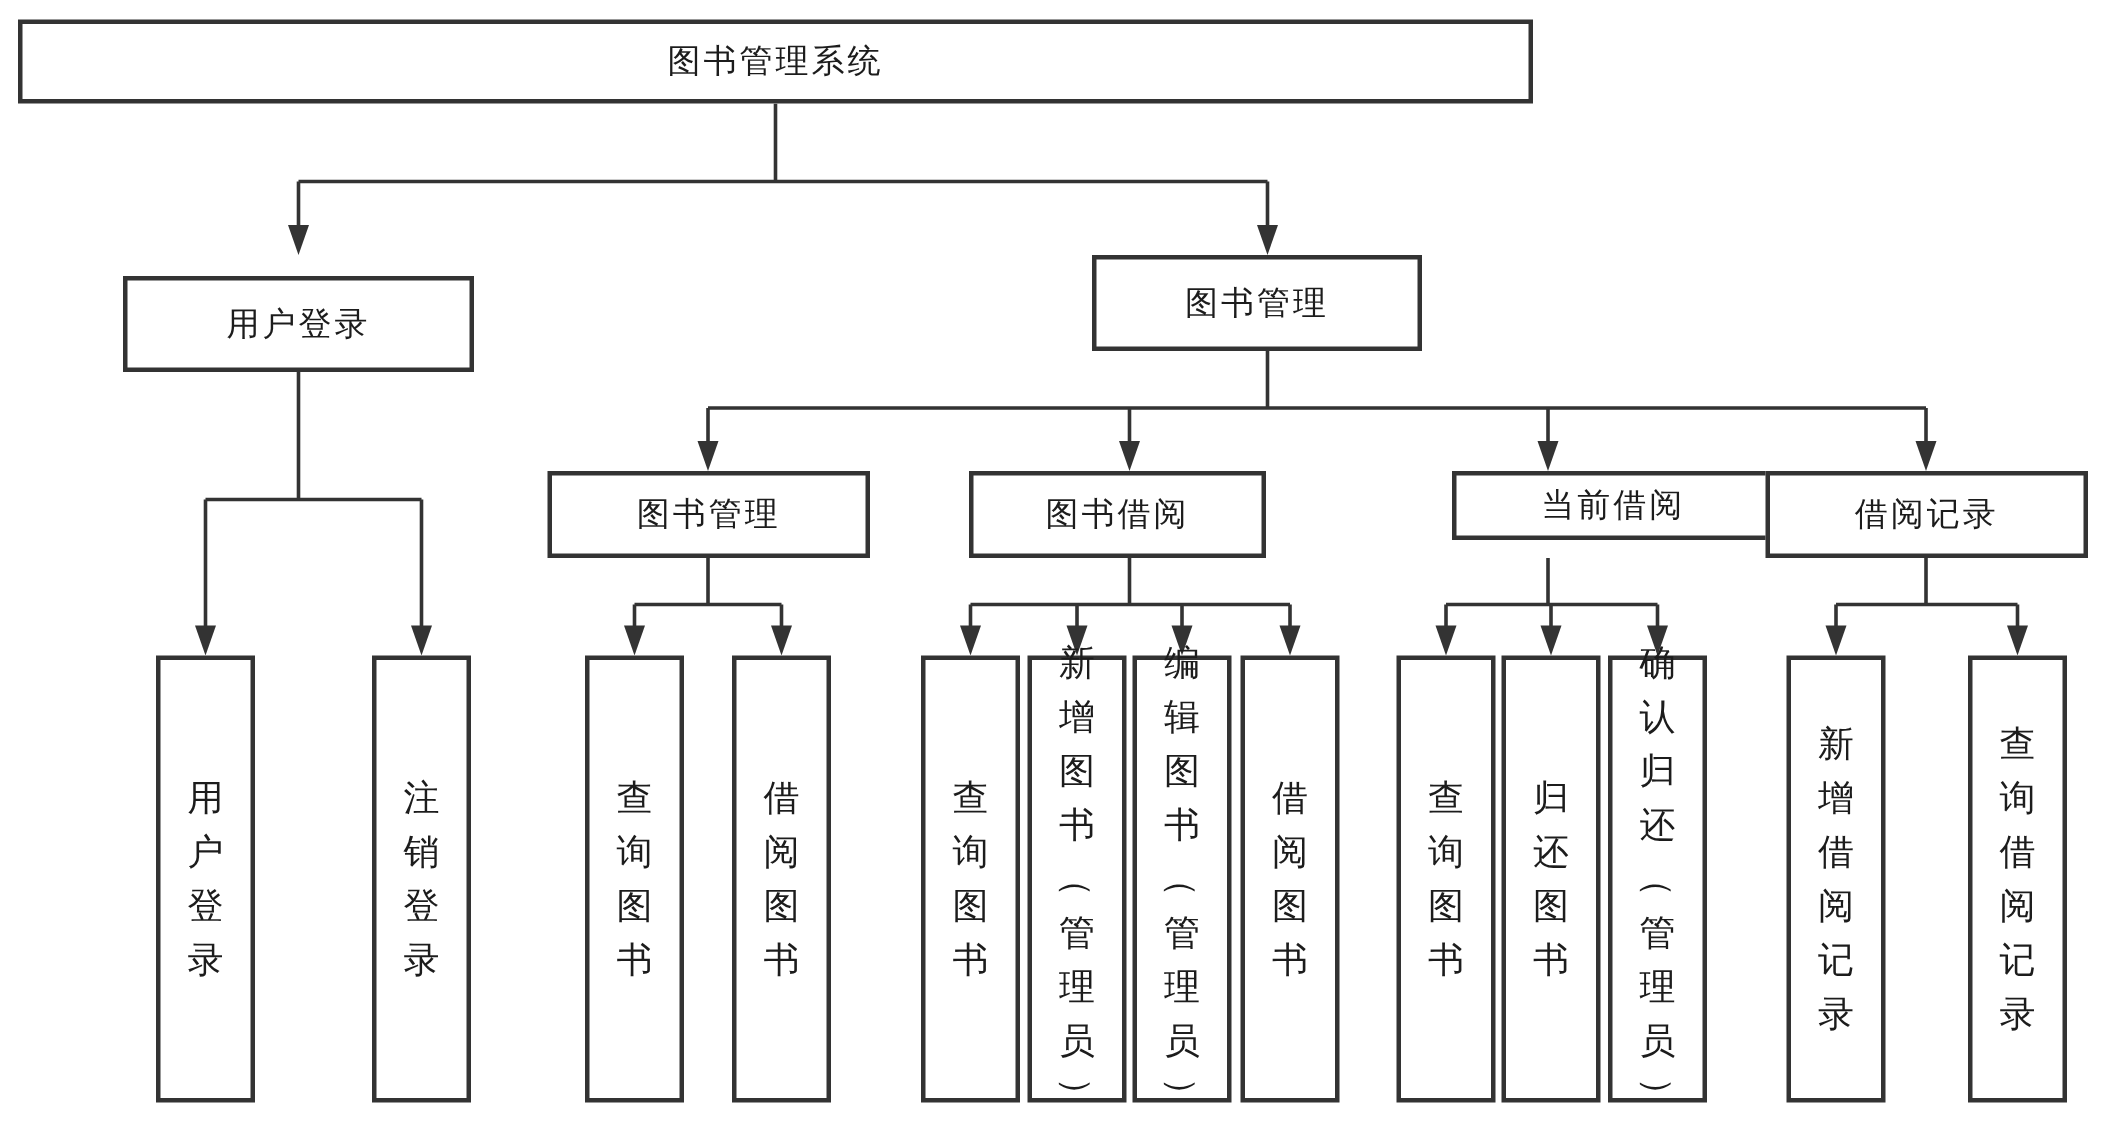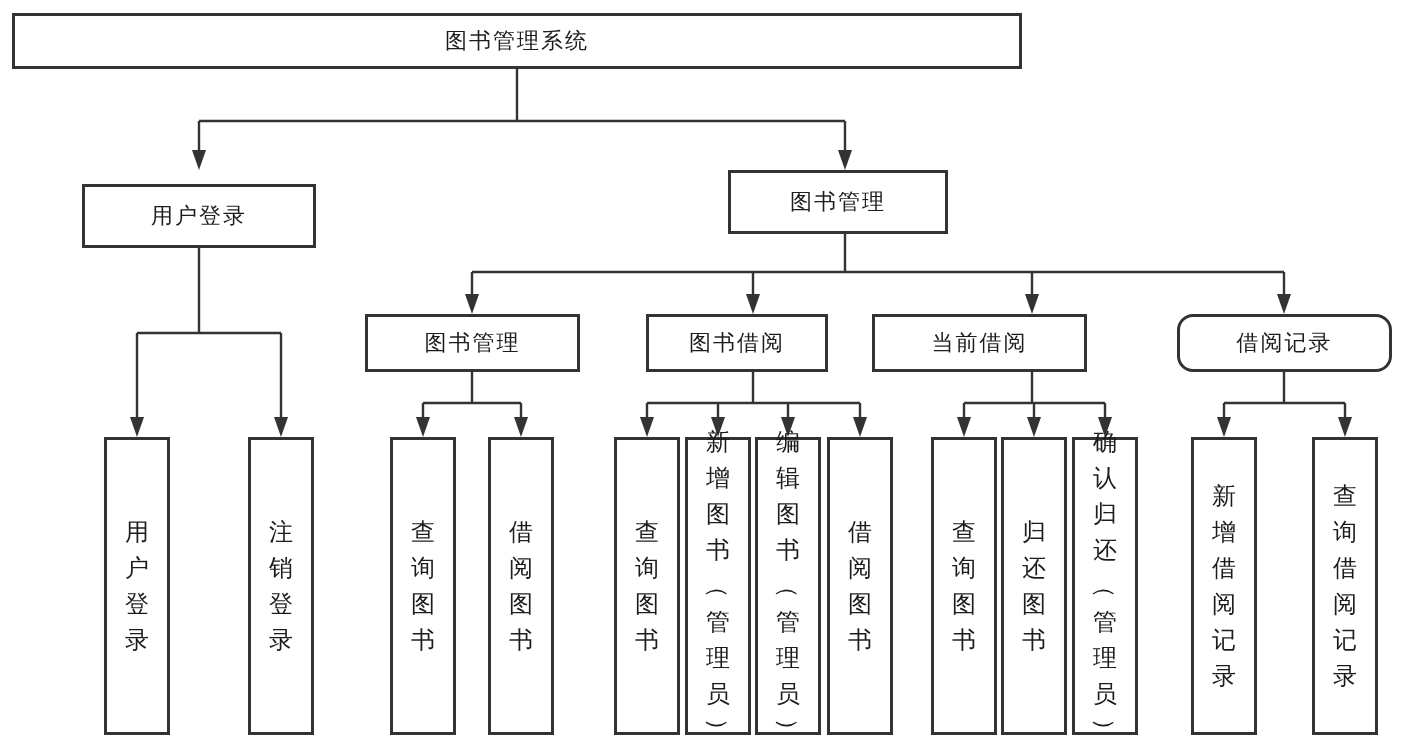"图书借阅" div.box { width: 182px -> 198px }
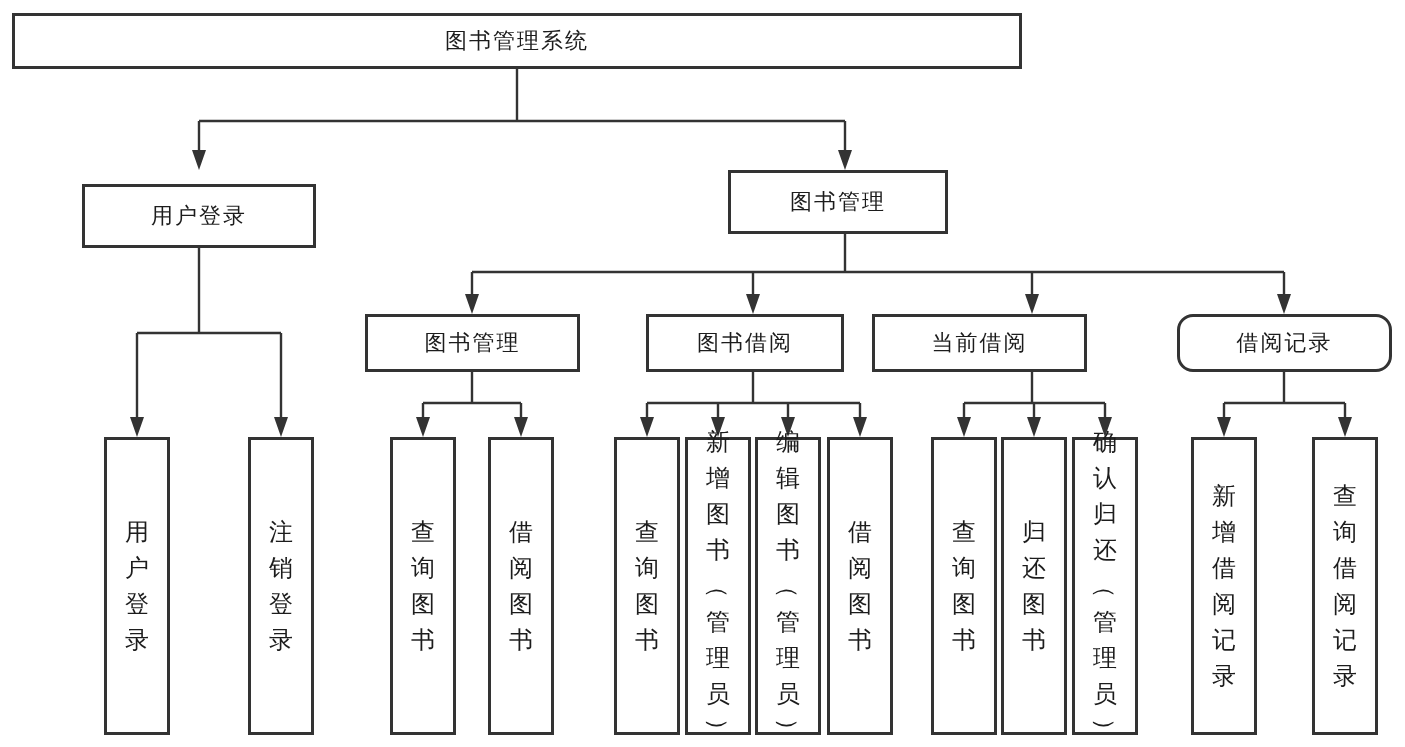"当前借阅" div.box { height: 58px -> 46px; left: 872px -> 968px }
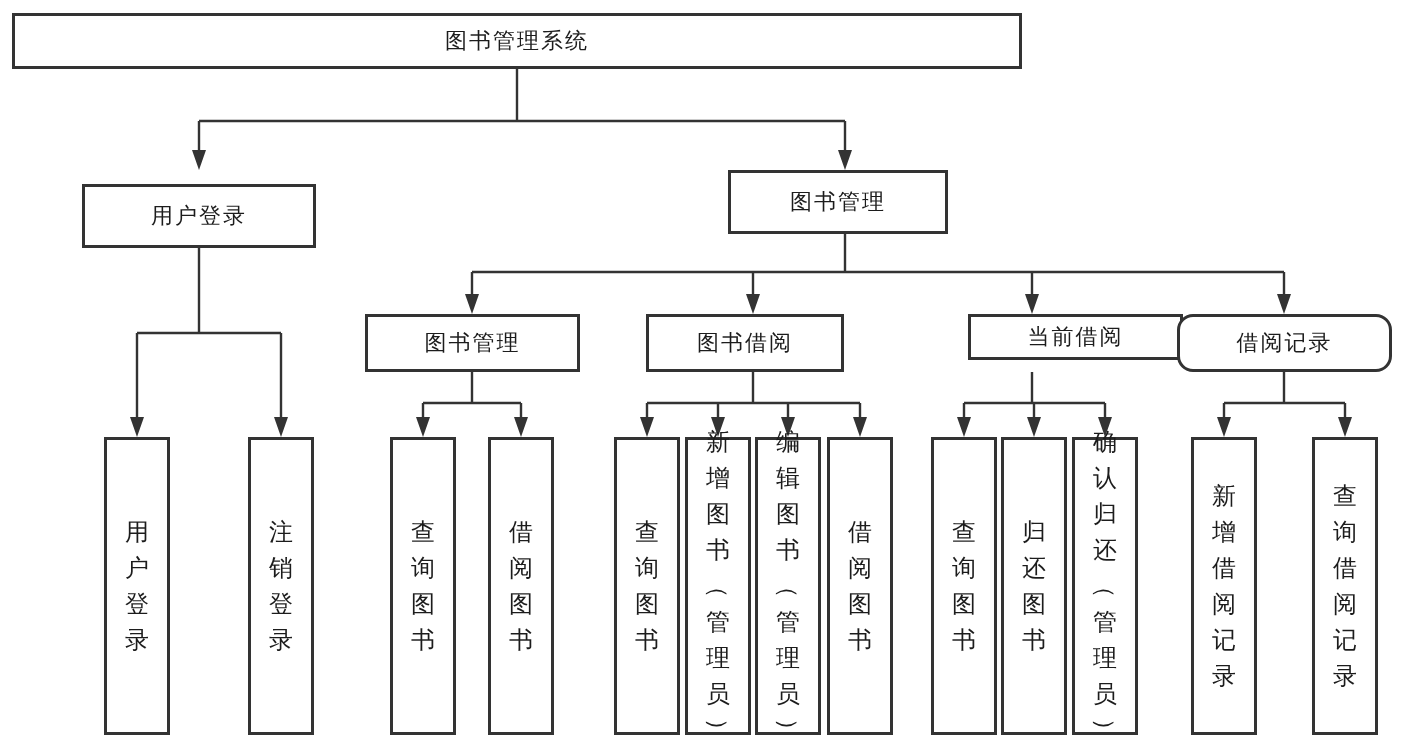"借阅记录" div.box { border-radius: 16px -> none }
